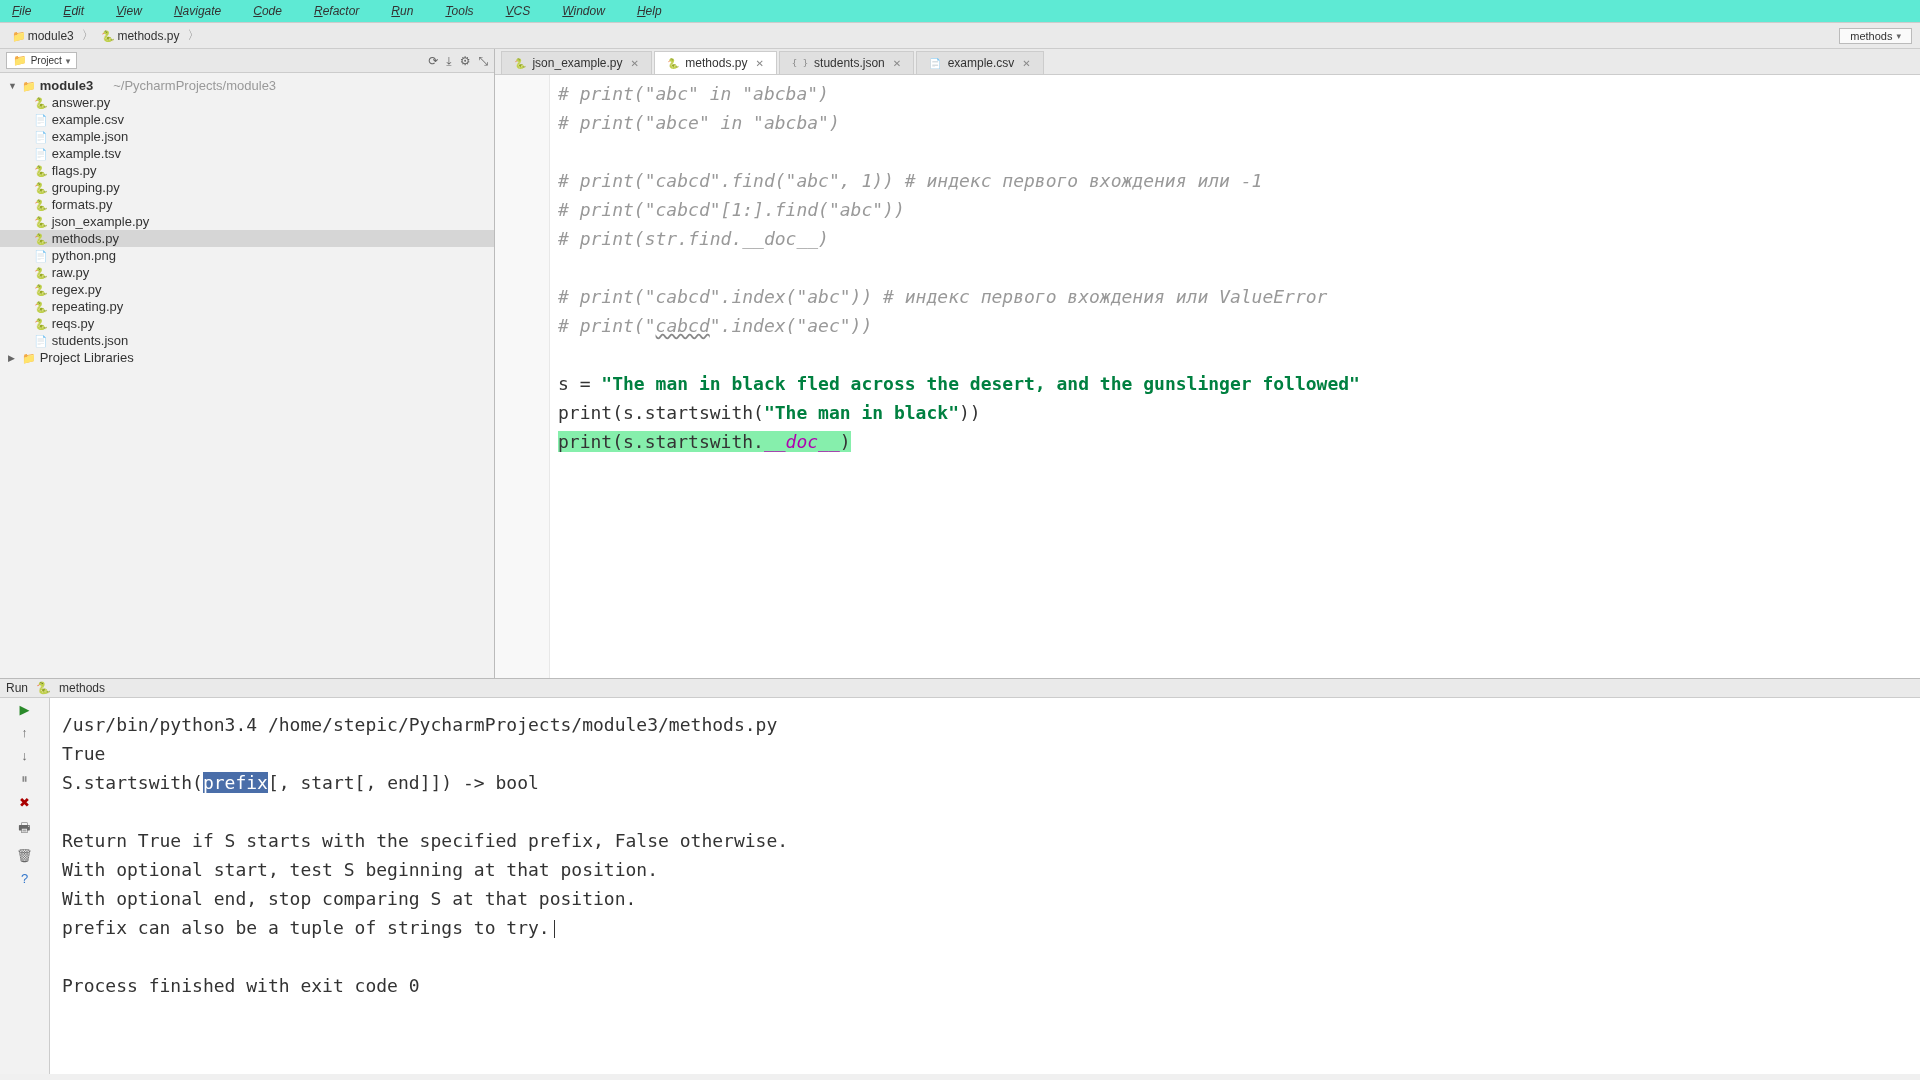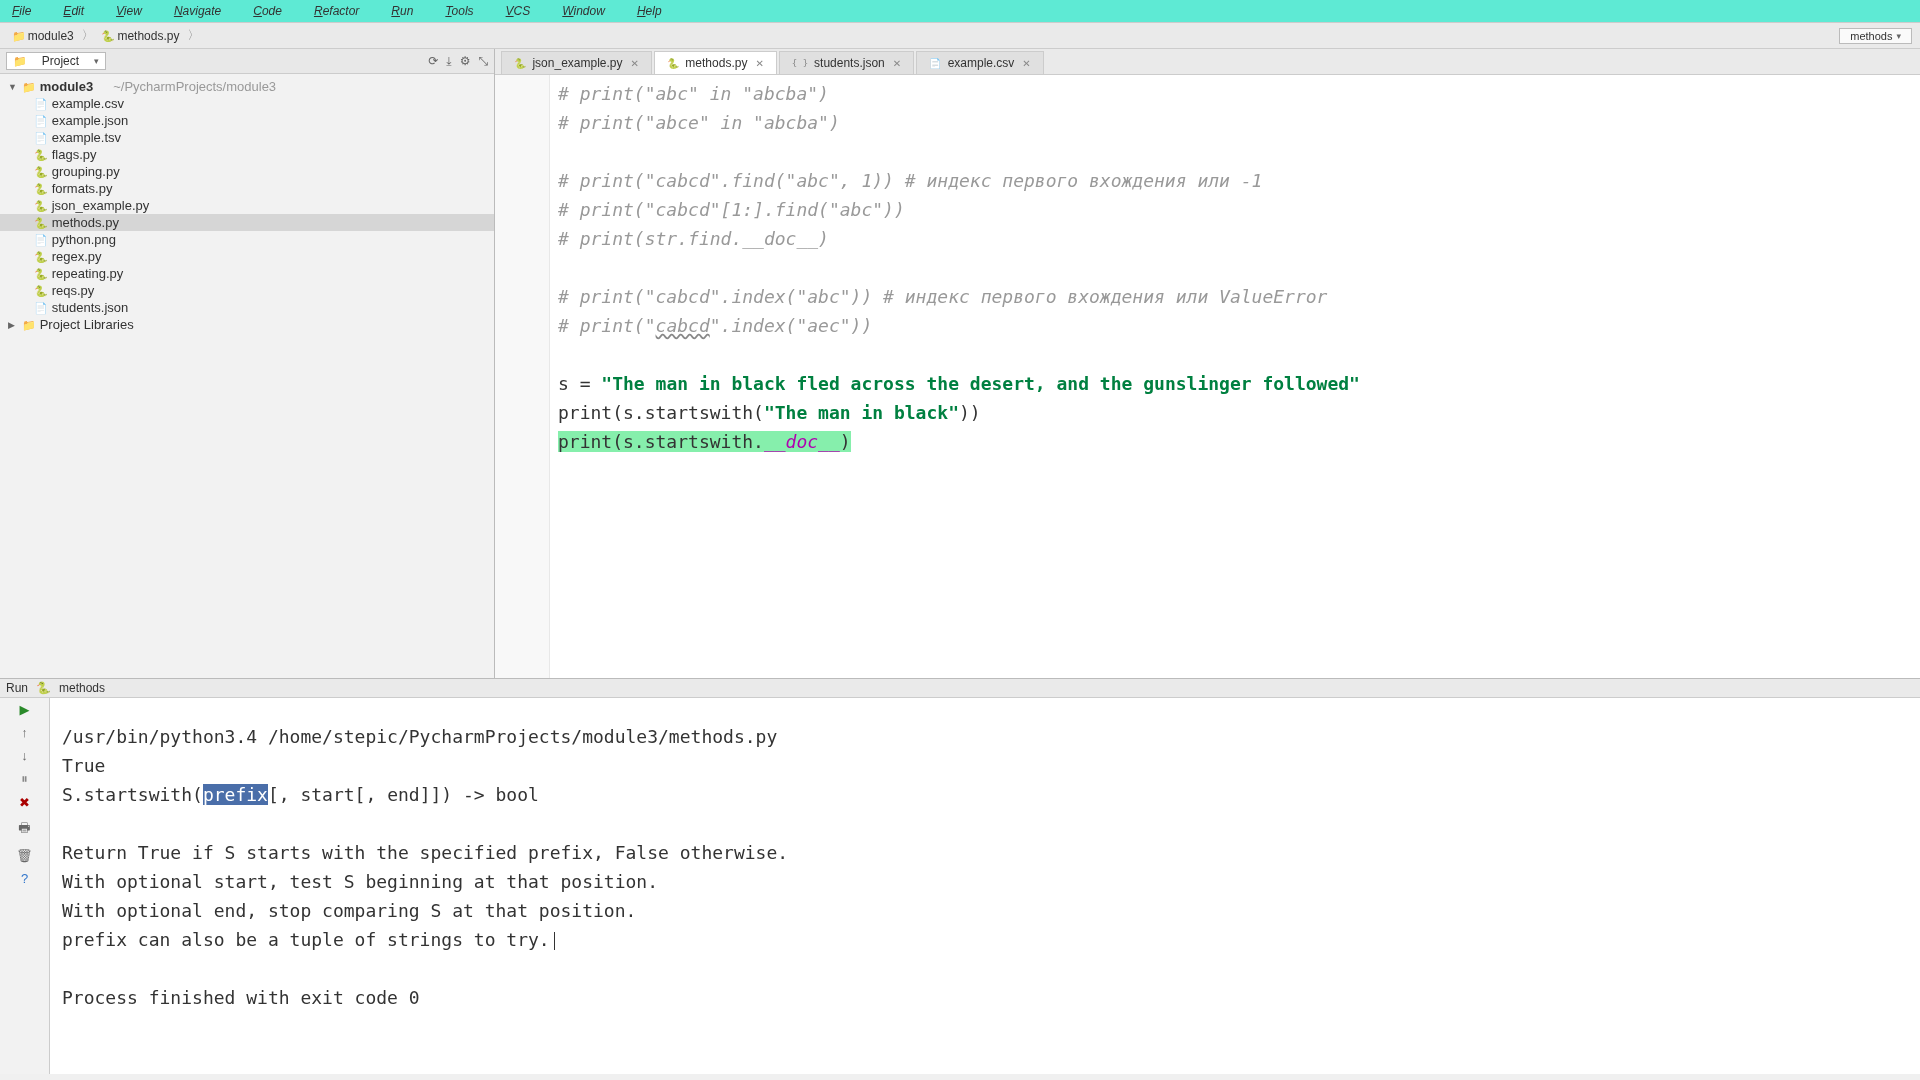"Project" .sidebar-header .dropdown { font-size: 12px -> 10px; gap: 15px -> 4px }
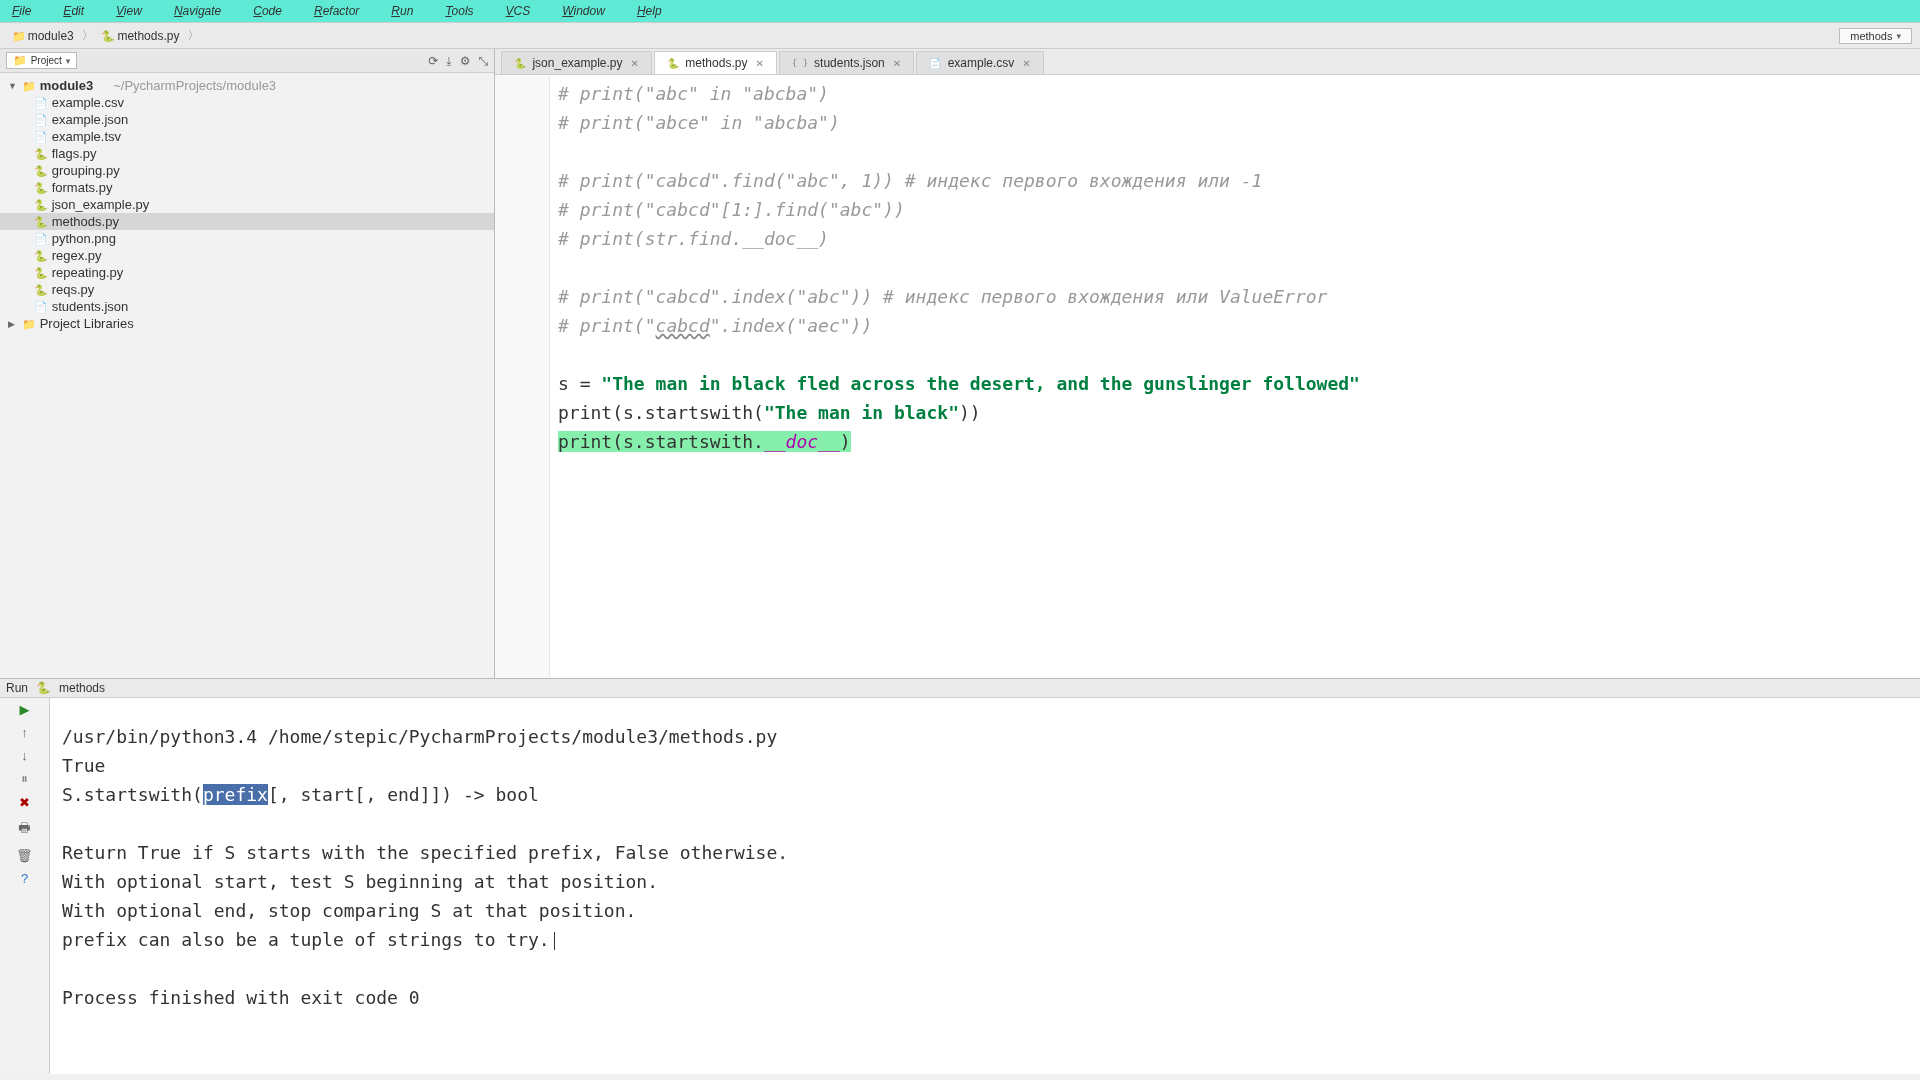"answer.py" div.tree-row { html: none -> <div> <span></span> <span>answer.py</span> </div> }
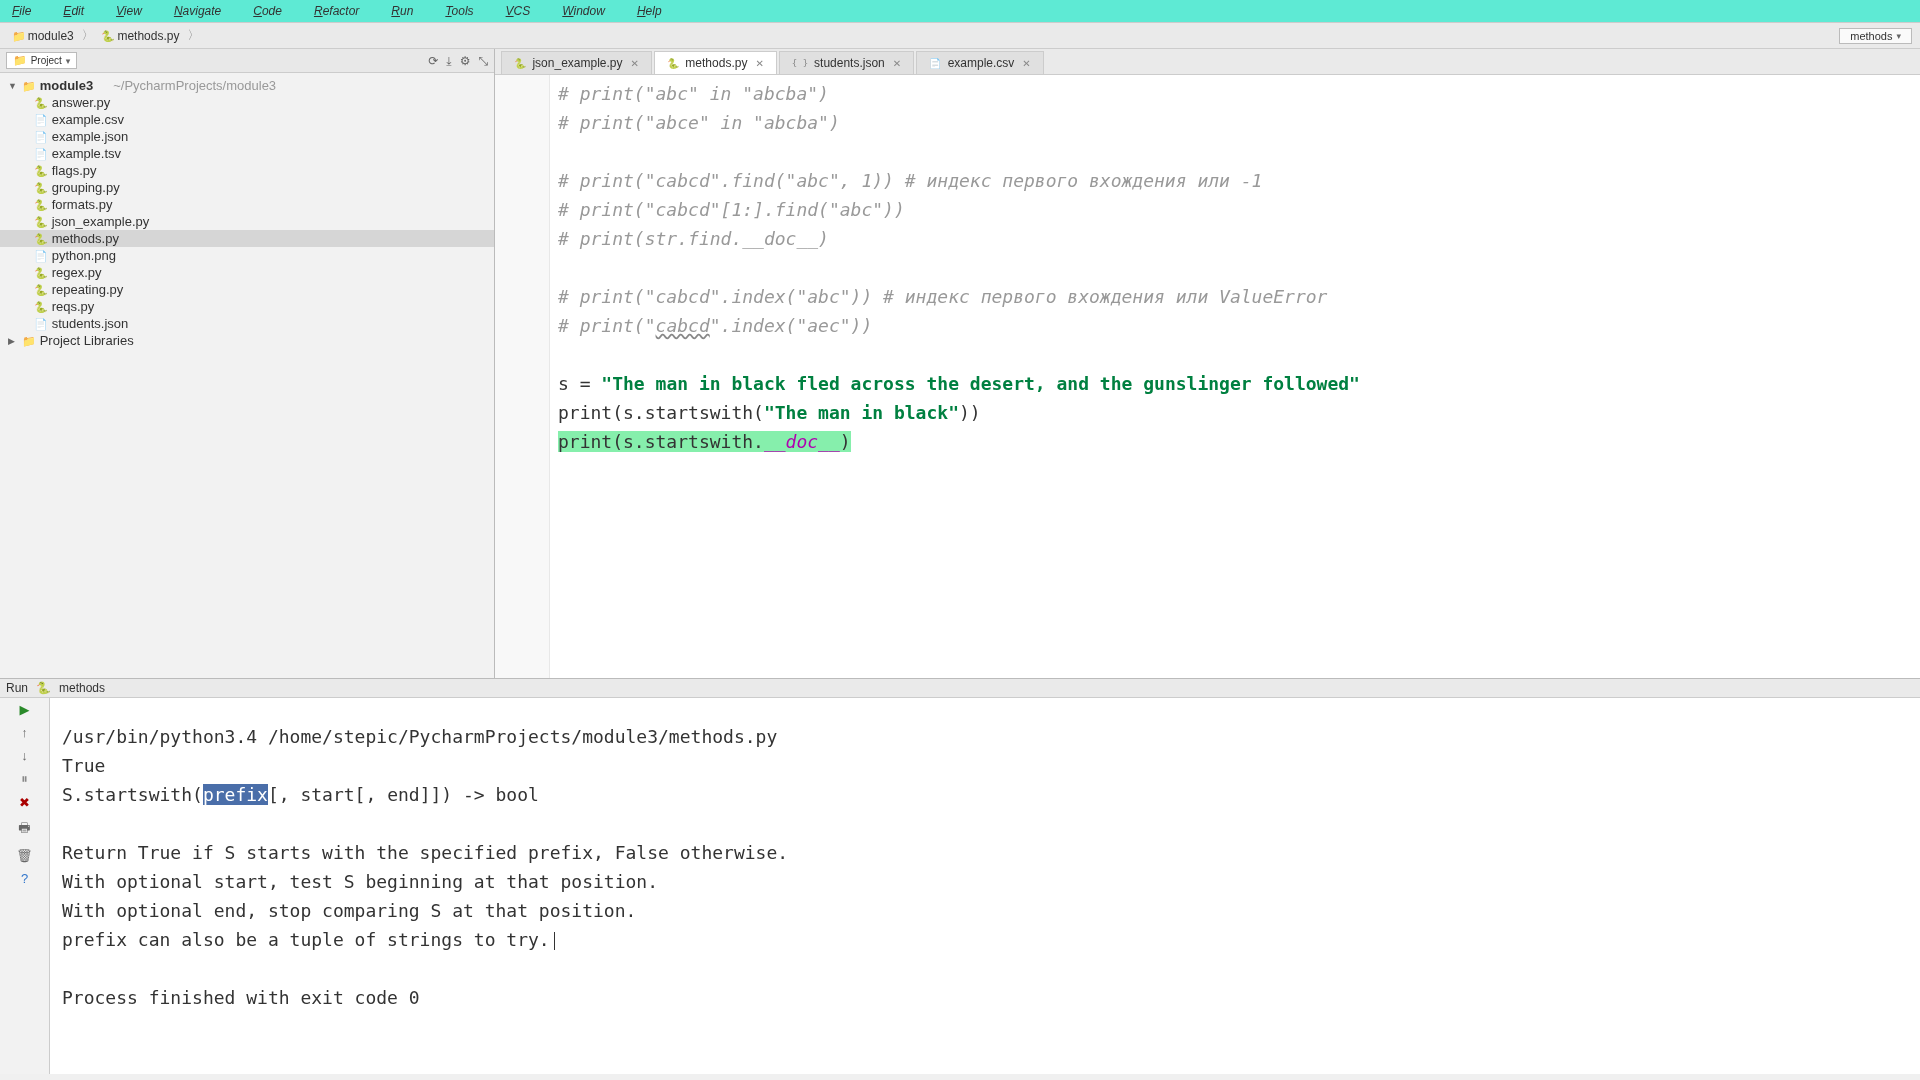"raw.py" div.tree-row { html: none -> <div> <span></span> <span>raw.py</span> </div> }
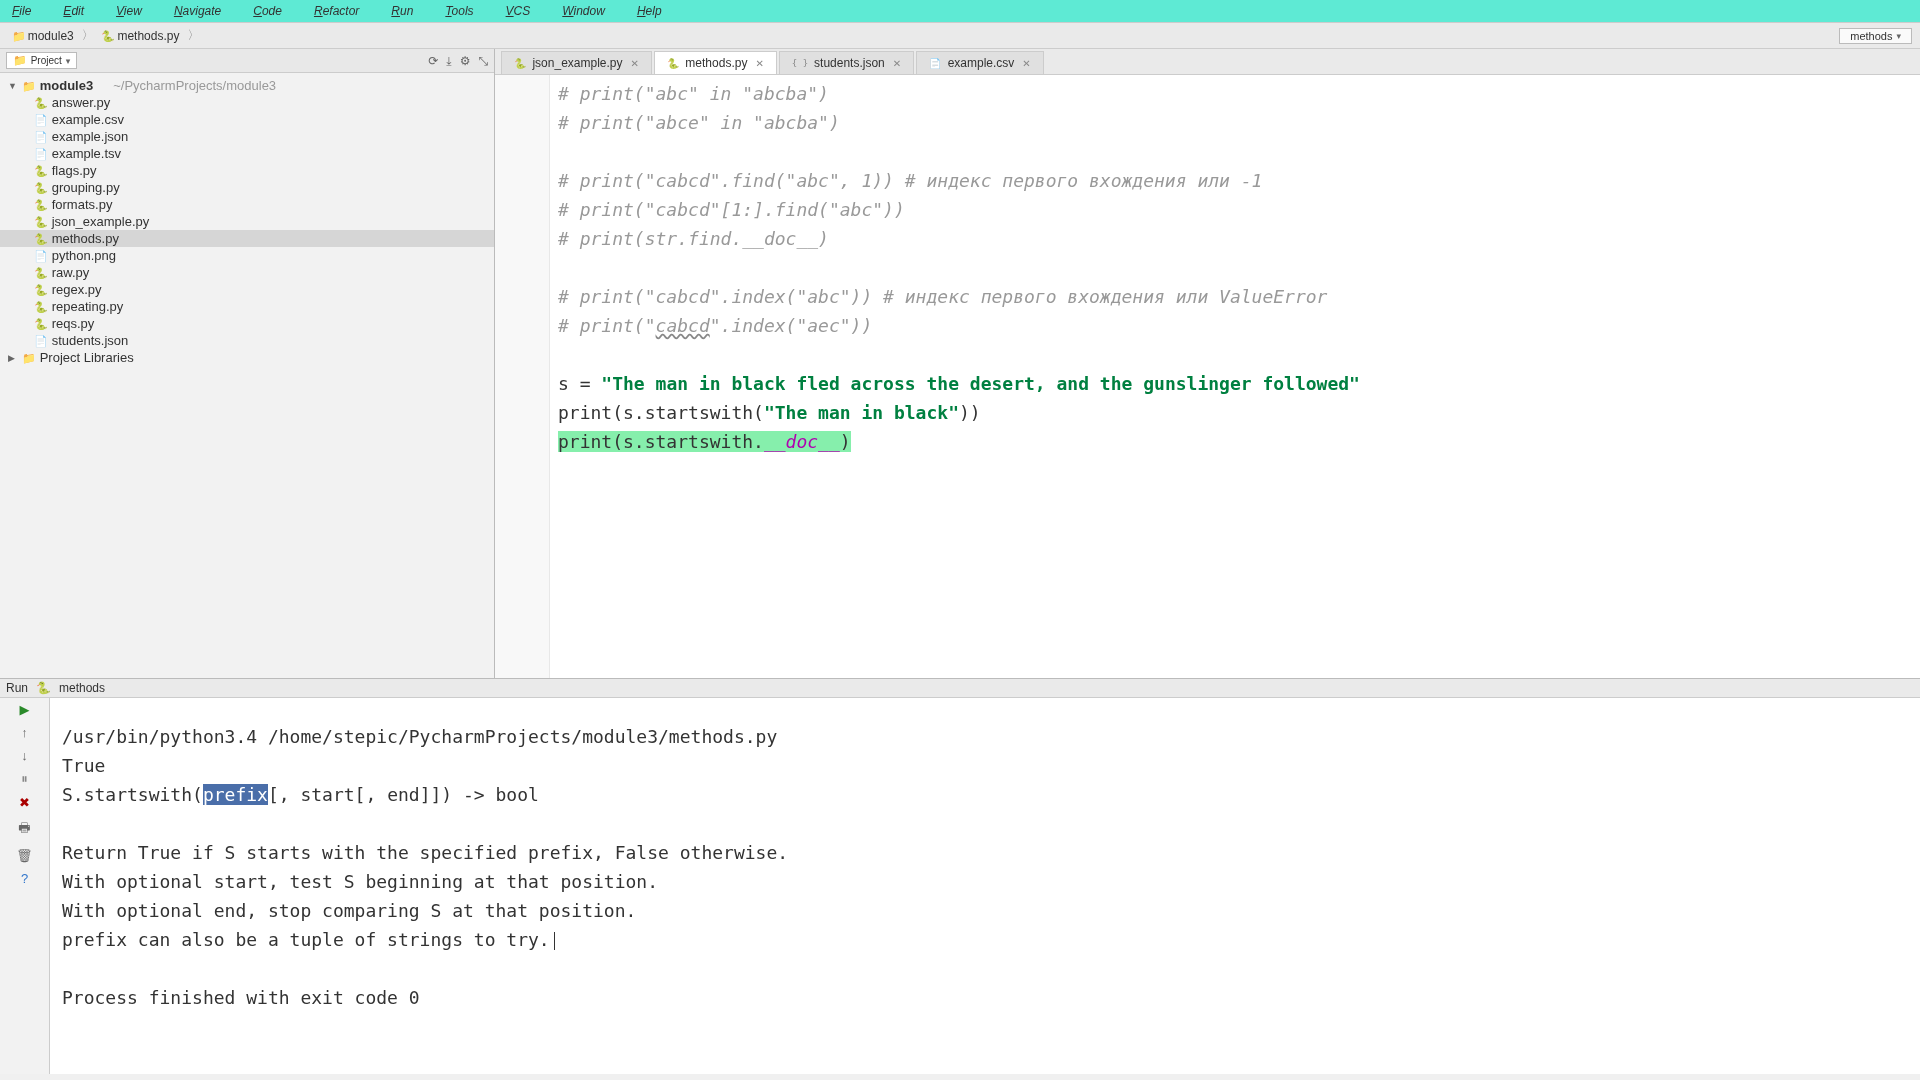"/usr/bin/python3.4" .run-out { padding: 24px 12px -> 12px 12px }
